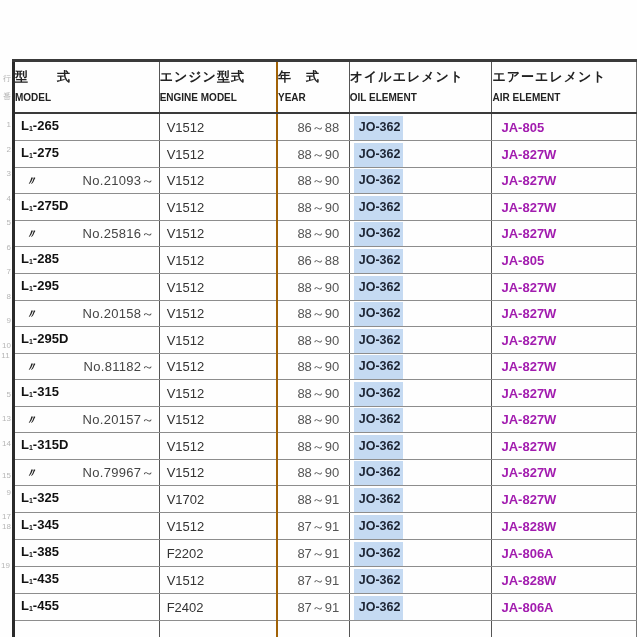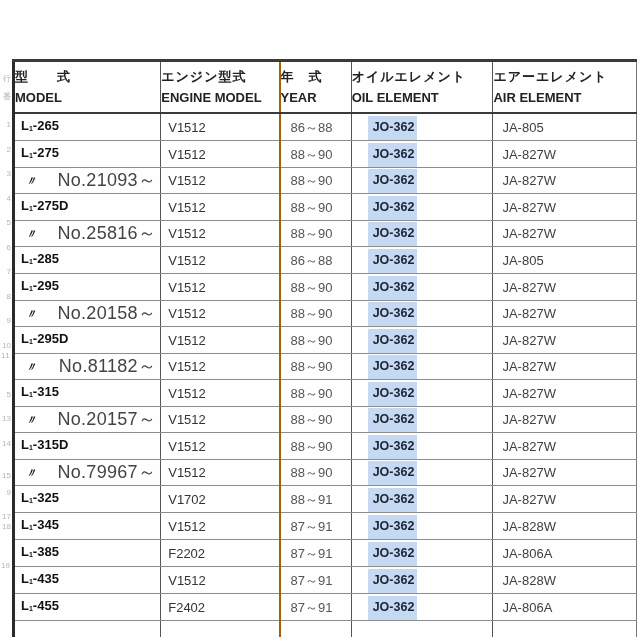"MODEL" table.parts th .en { font-size: 13px -> 10px }
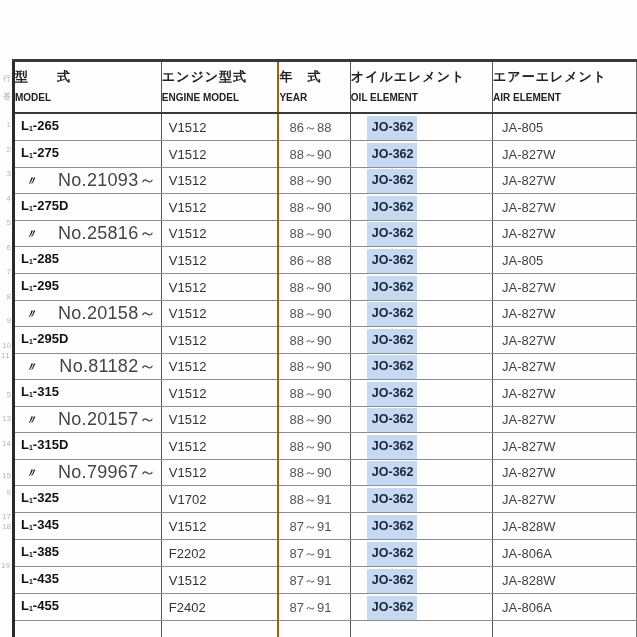"86～88" .c-year { text-align: none -> center }
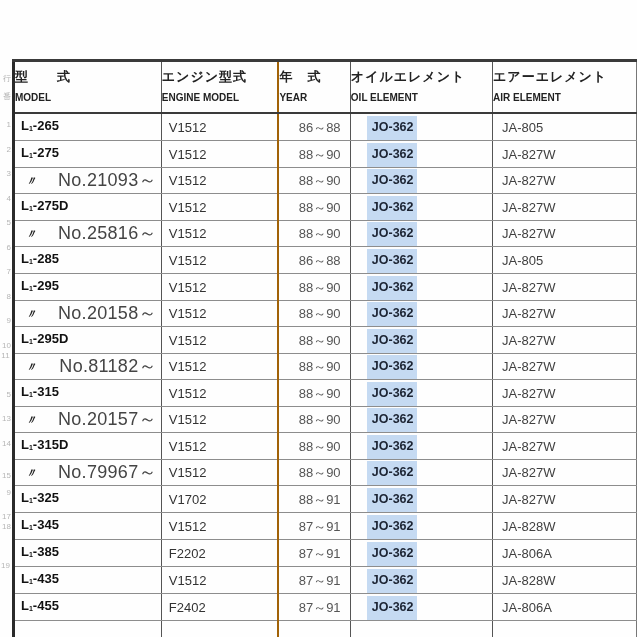"JO-362" .oil-hl { margin-left: 16px -> 4px }
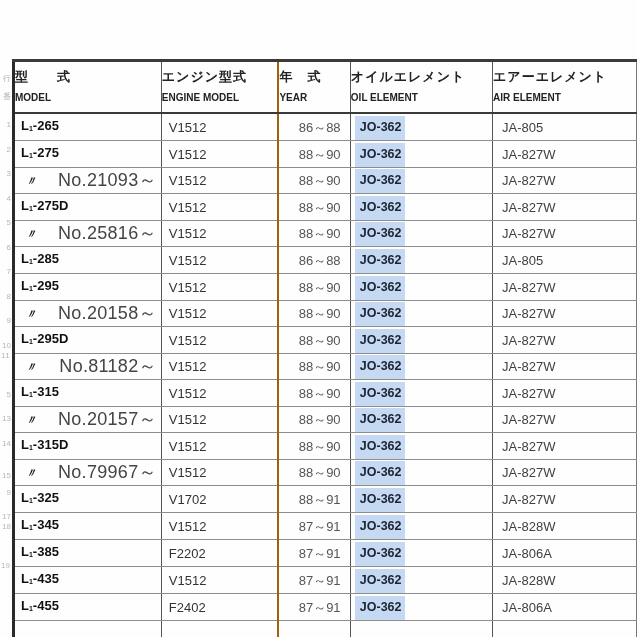"JA-805" td.c-air { color: #404040 -> #a21caf; font-weight: normal -> bold }
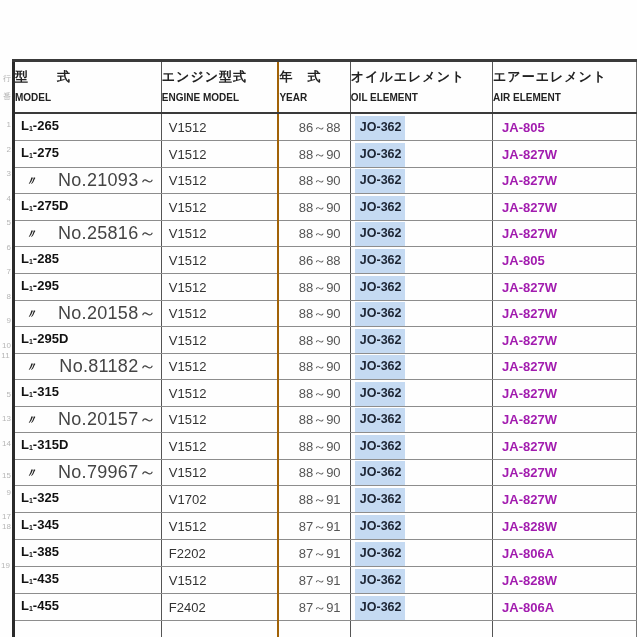"No.21093～" .serial { font-size: 18px -> 13px }
